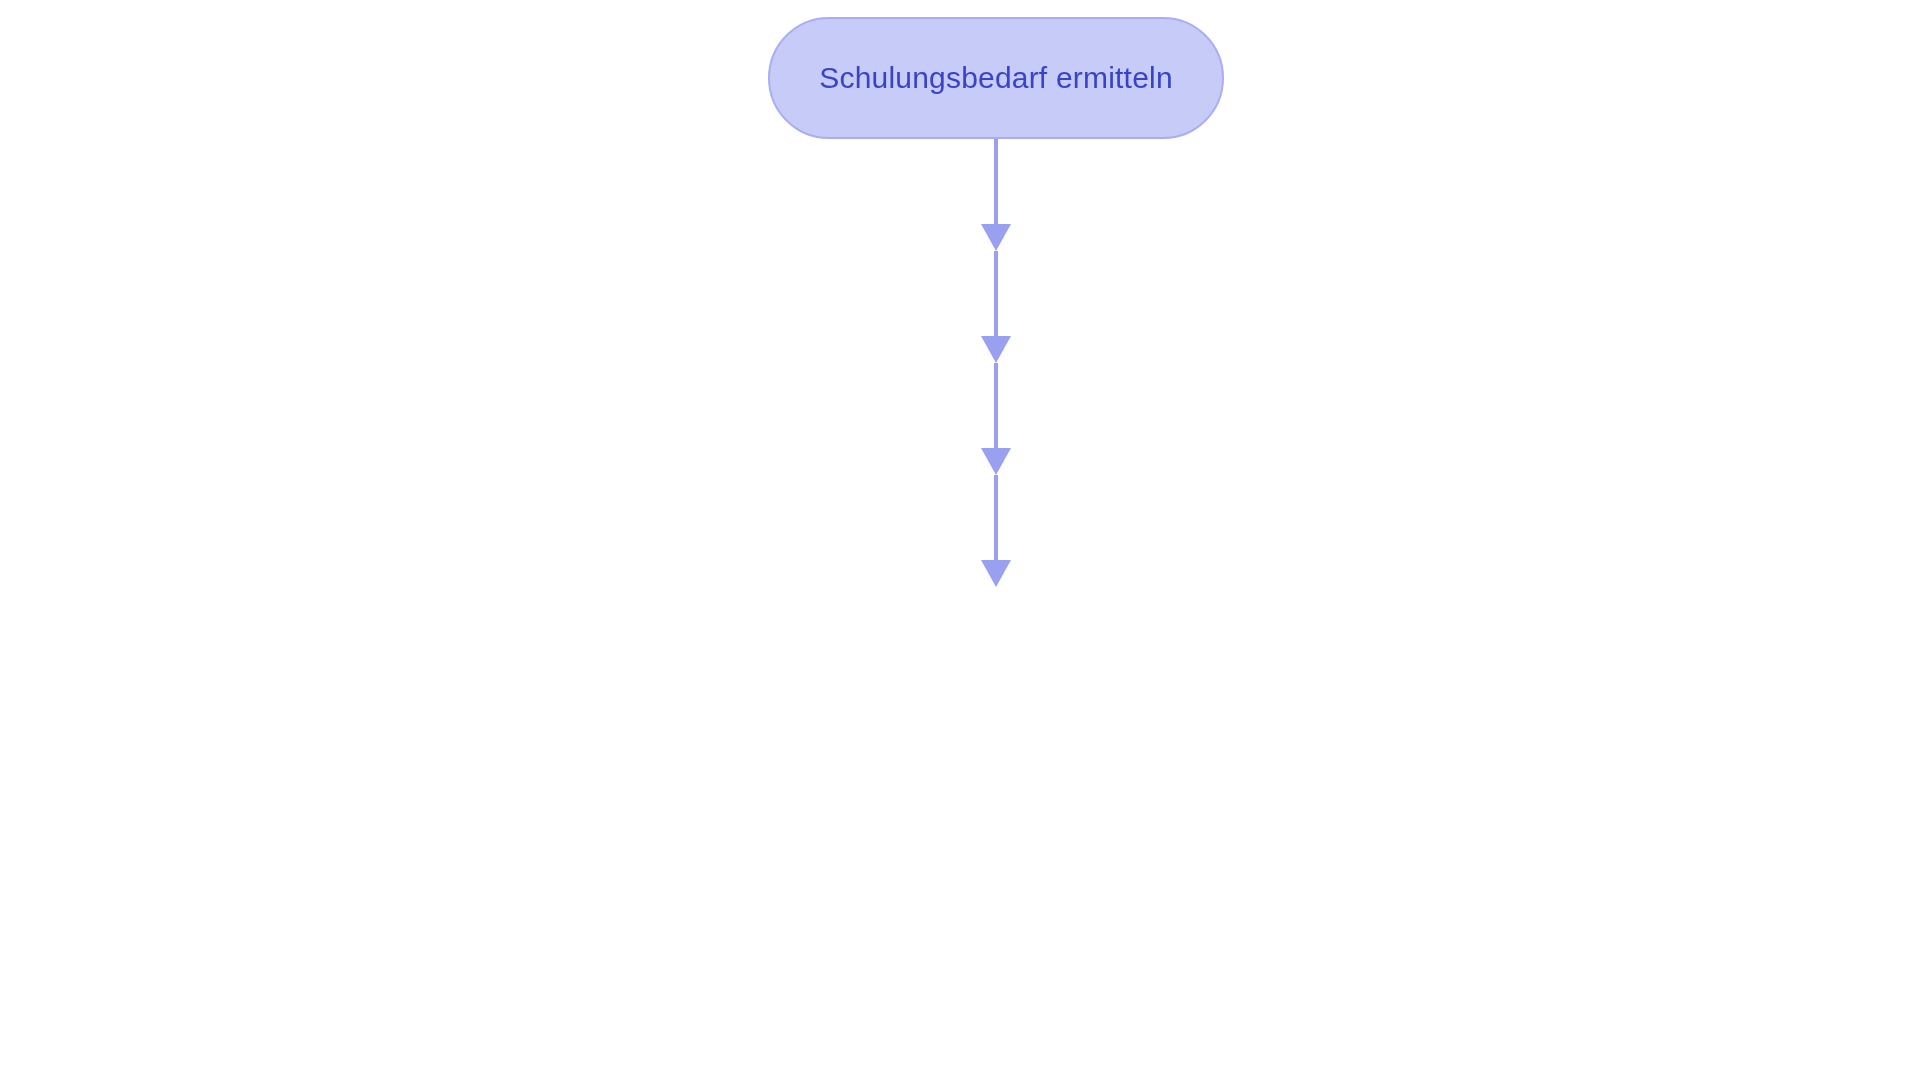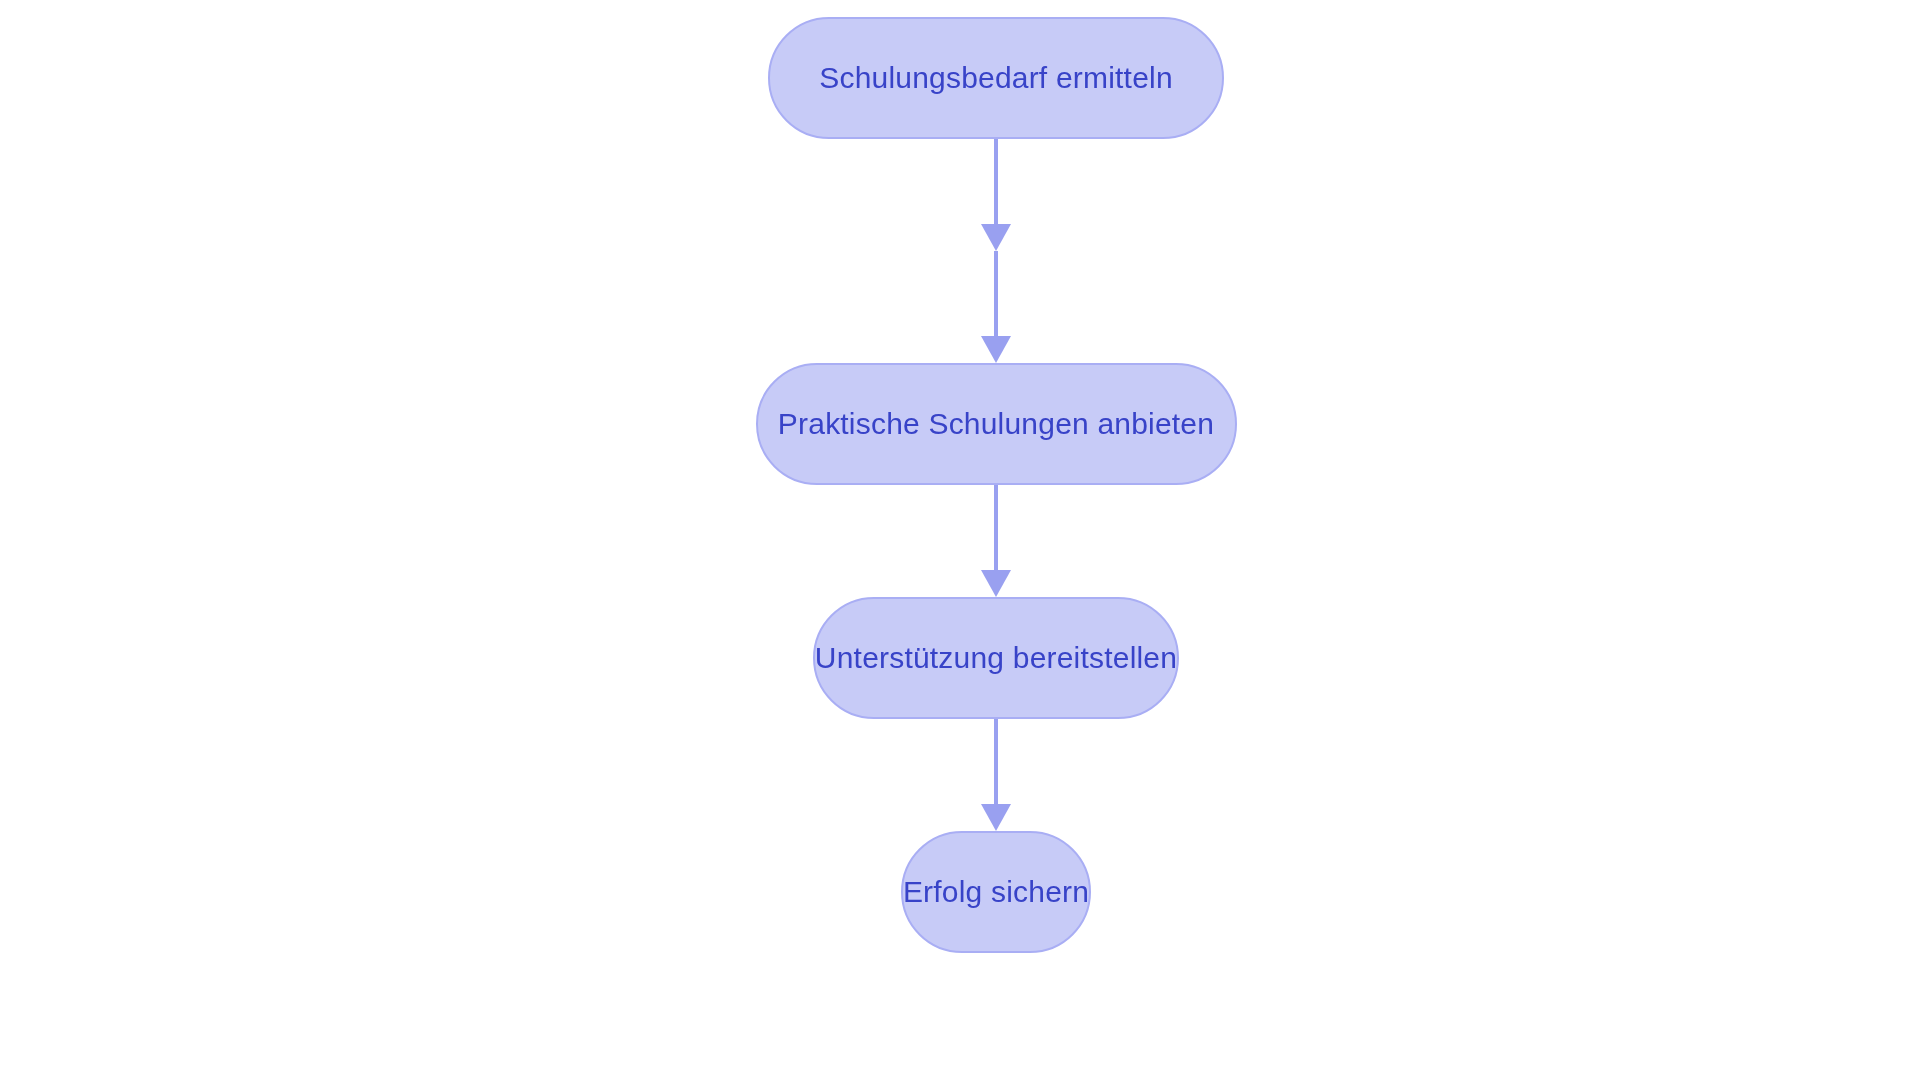"Praktische Schulungen anbieten" div.node { html: <div> <span>Praktische Schulungen anbieten</span> </div> -> none }
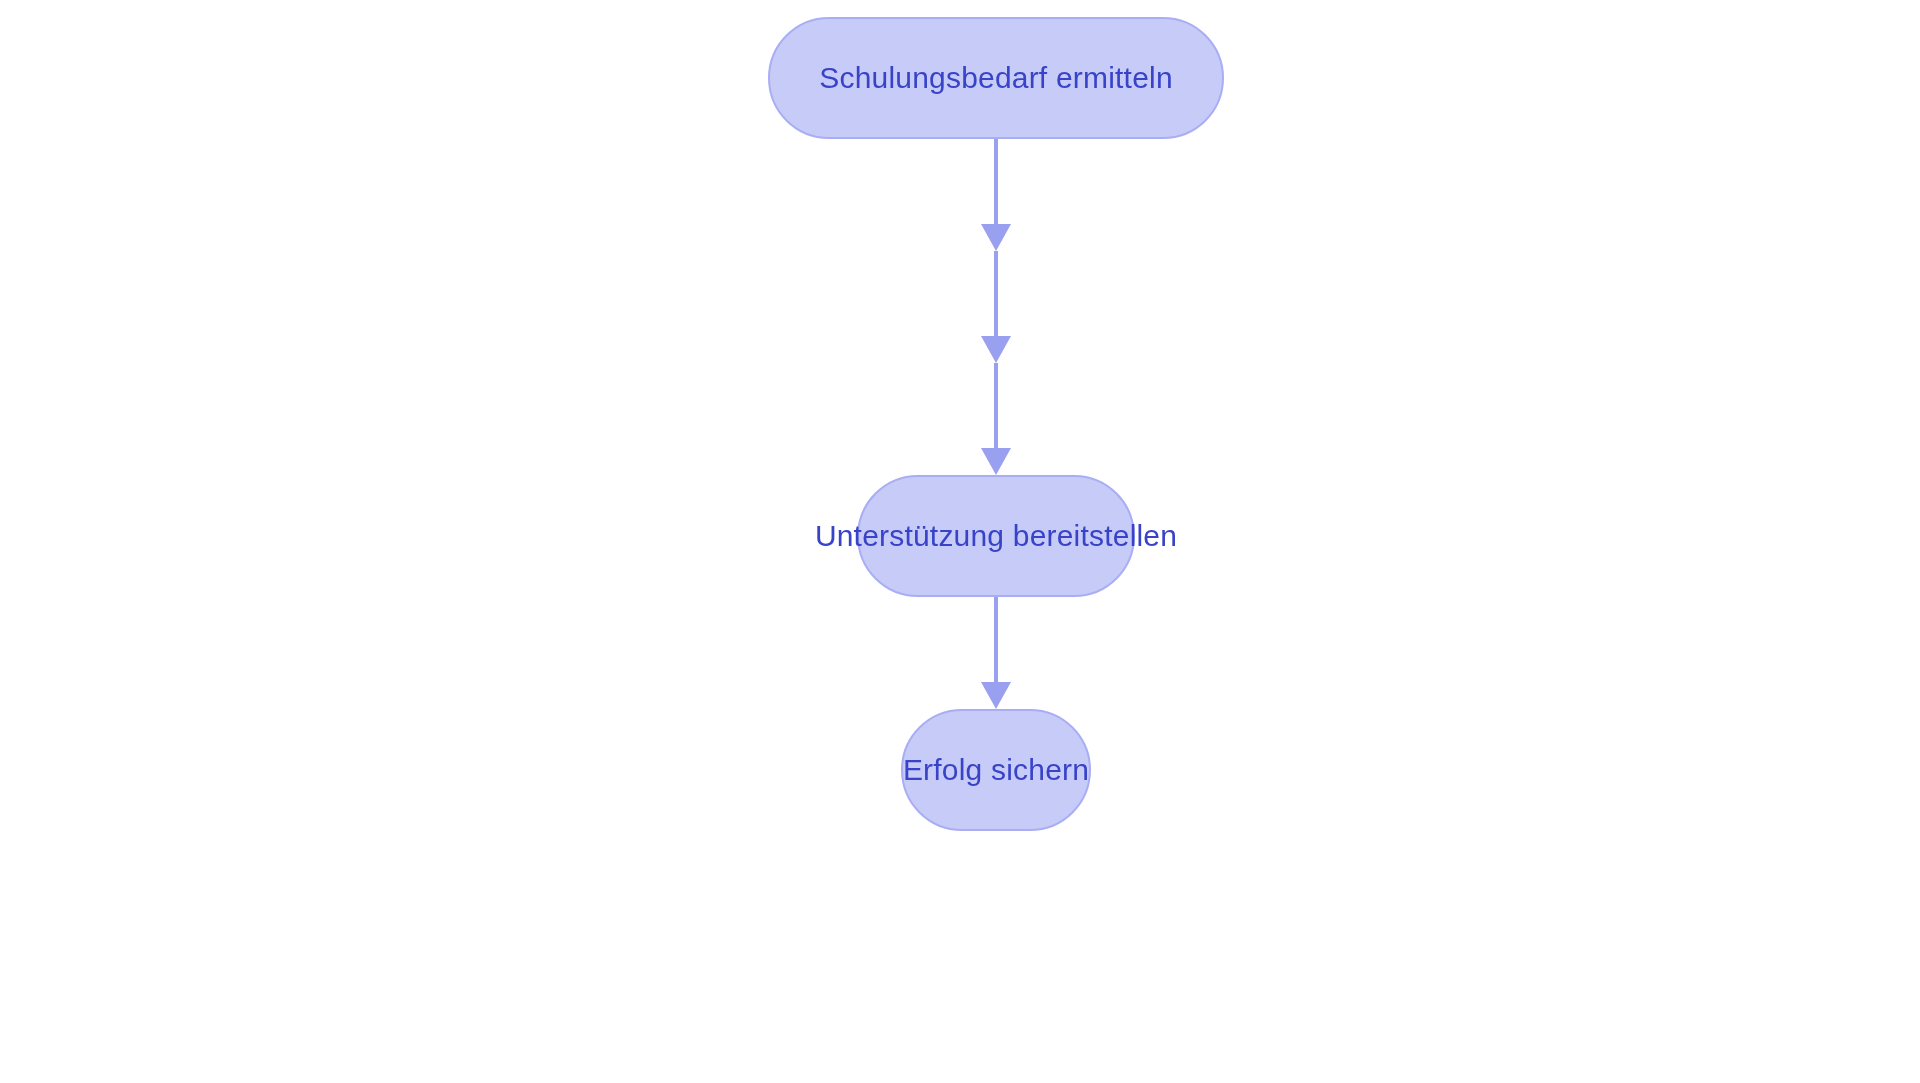"Unterstützung bereitstellen" div.node { html: <div> <span>Unterstützung bereitstellen</span> </div> -> none }
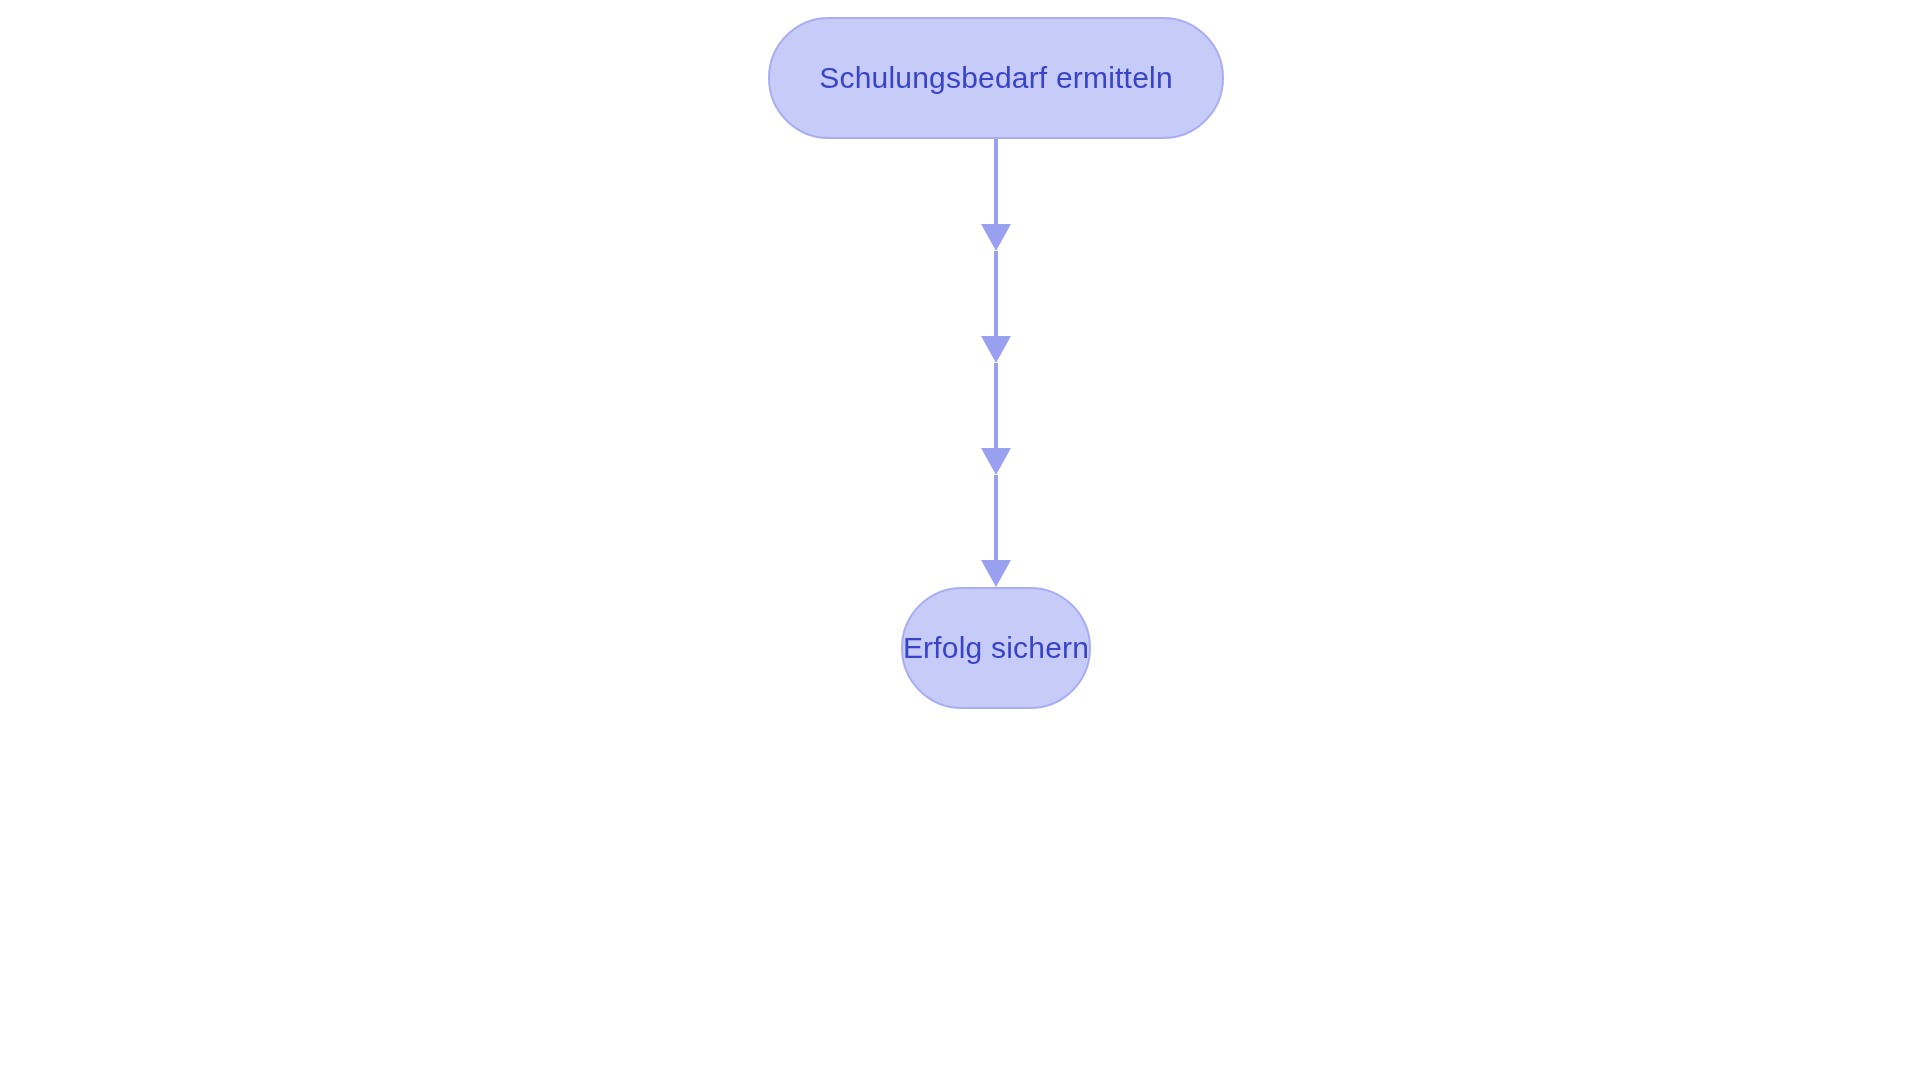"Erfolg sichern" div.node { html: <div> <span>Erfolg sichern</span> </div> -> none }
